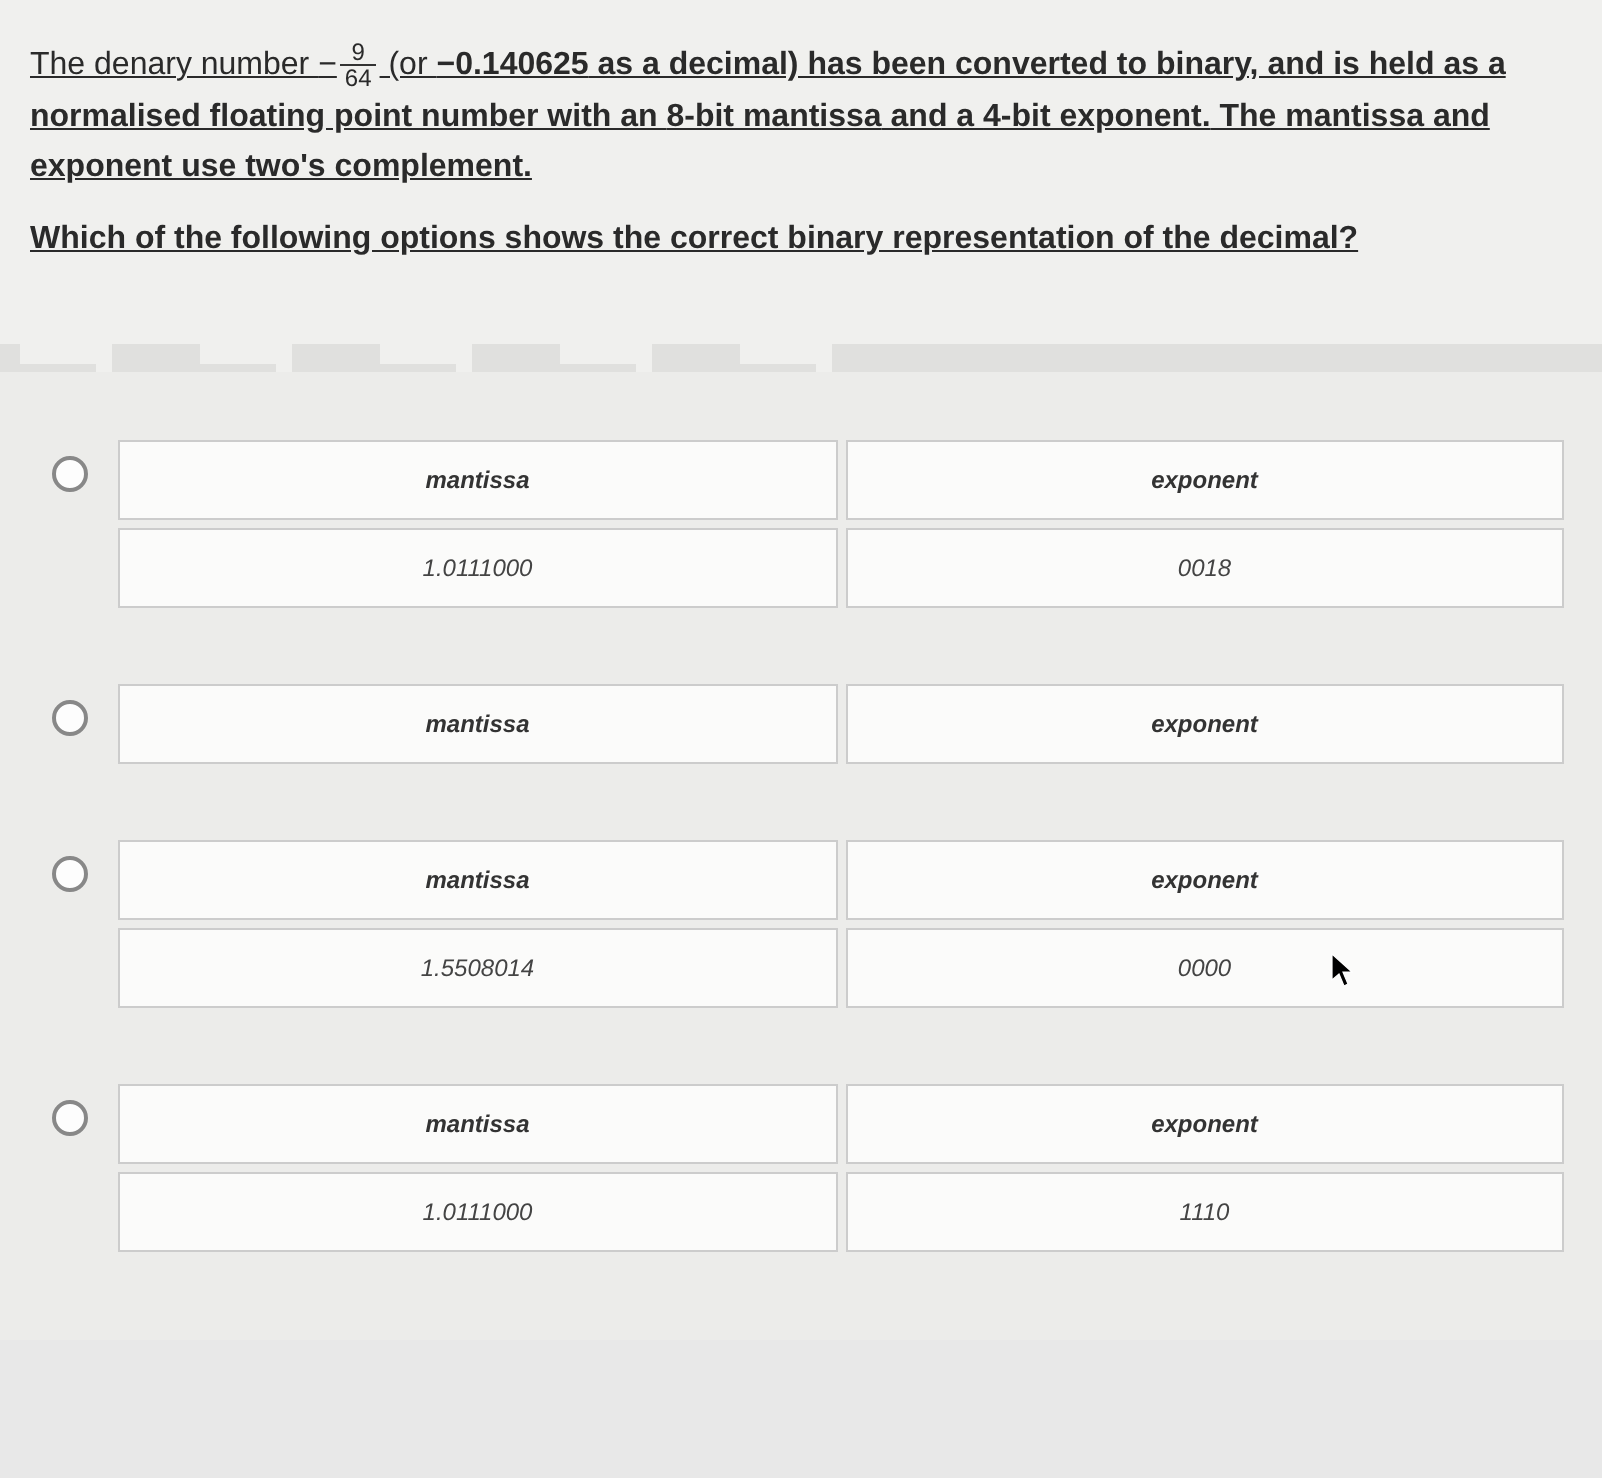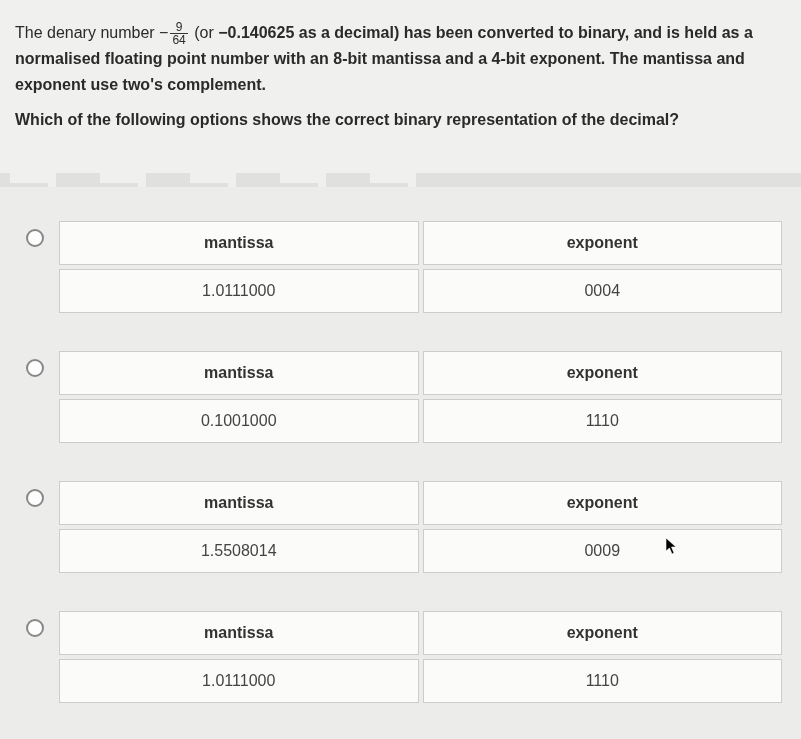"The denary number −" .question-panel p { text-decoration: none -> underline }
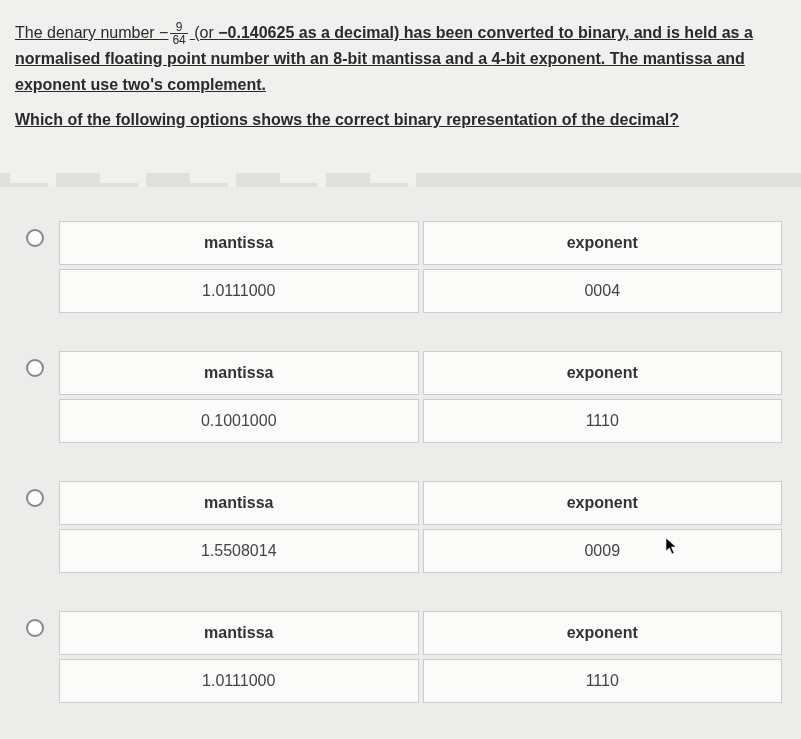"mantissa" table.answer td { font-size: 16px -> 12px; font-style: none -> italic }
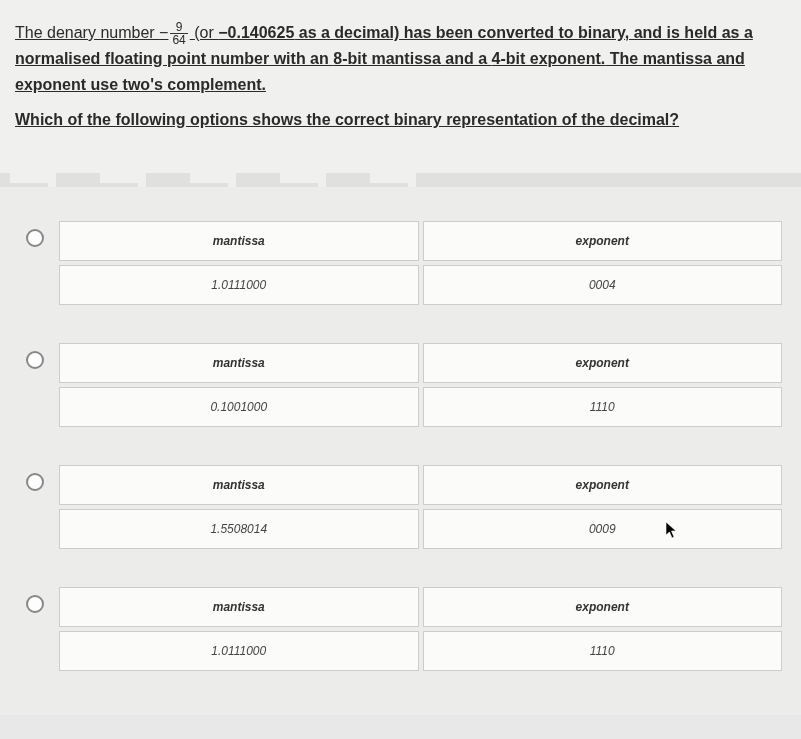"0004" td { text: 0004 -> 0018 }
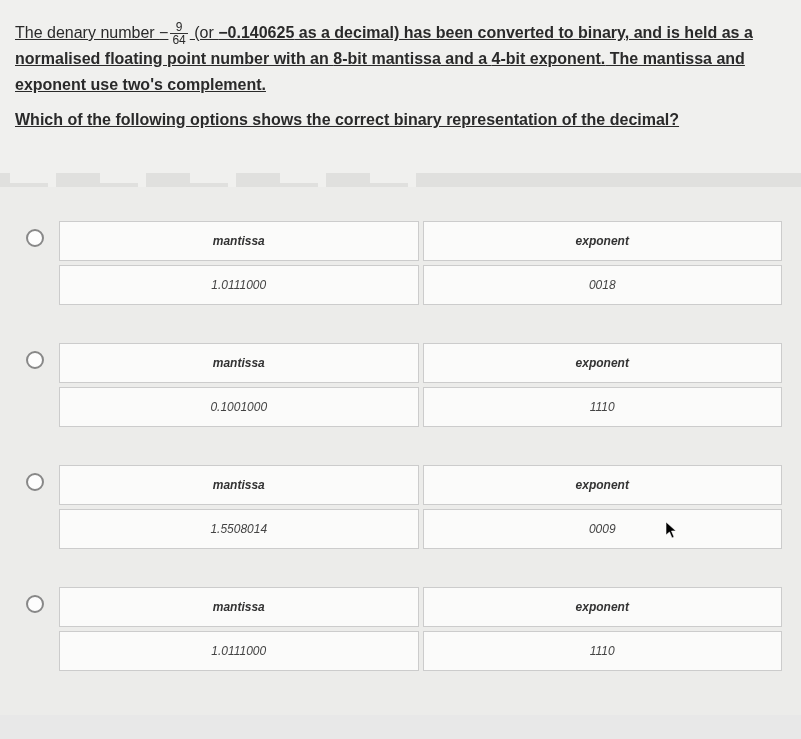"0.1001000" tr { html: <tr> <td>0.1001000</td> <td>1110</td> </tr> -> none }
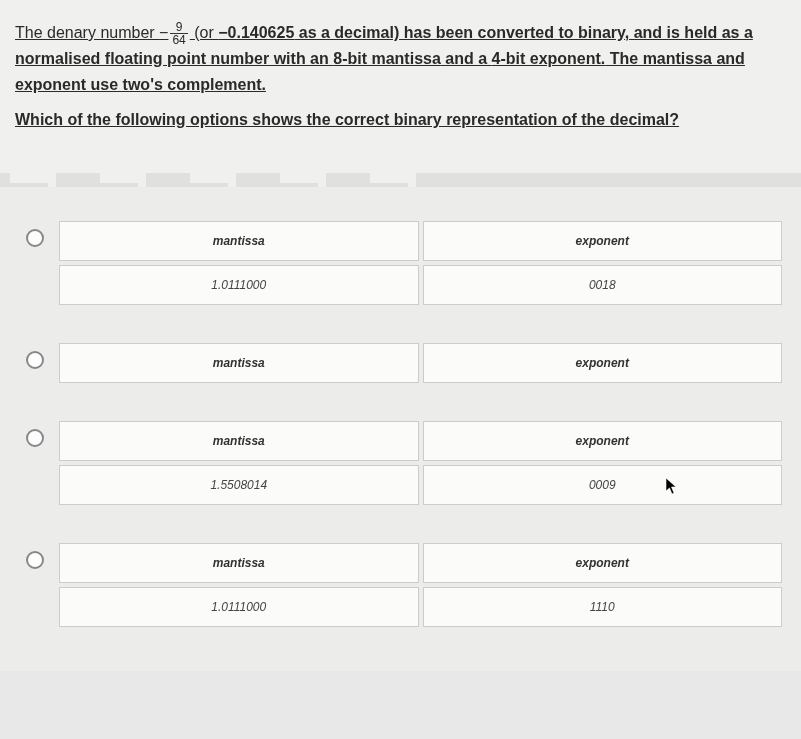"0009" td { text: 0009 -> 0000 }
